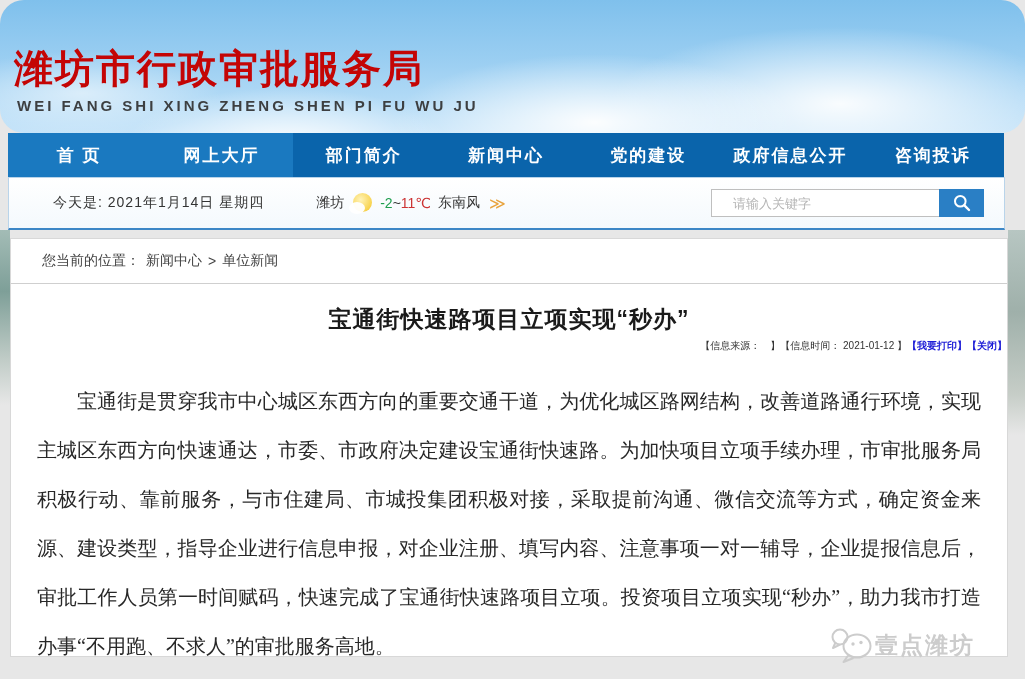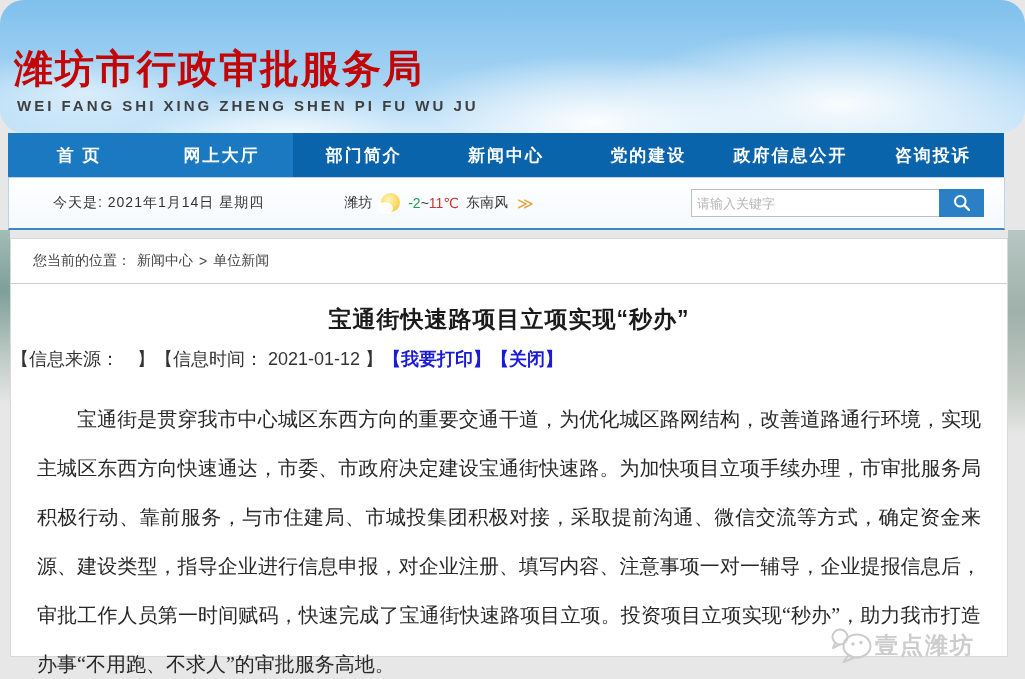"今天是: 2021年1月14日 星期四" .date-text { margin-right: 80px -> 52px }
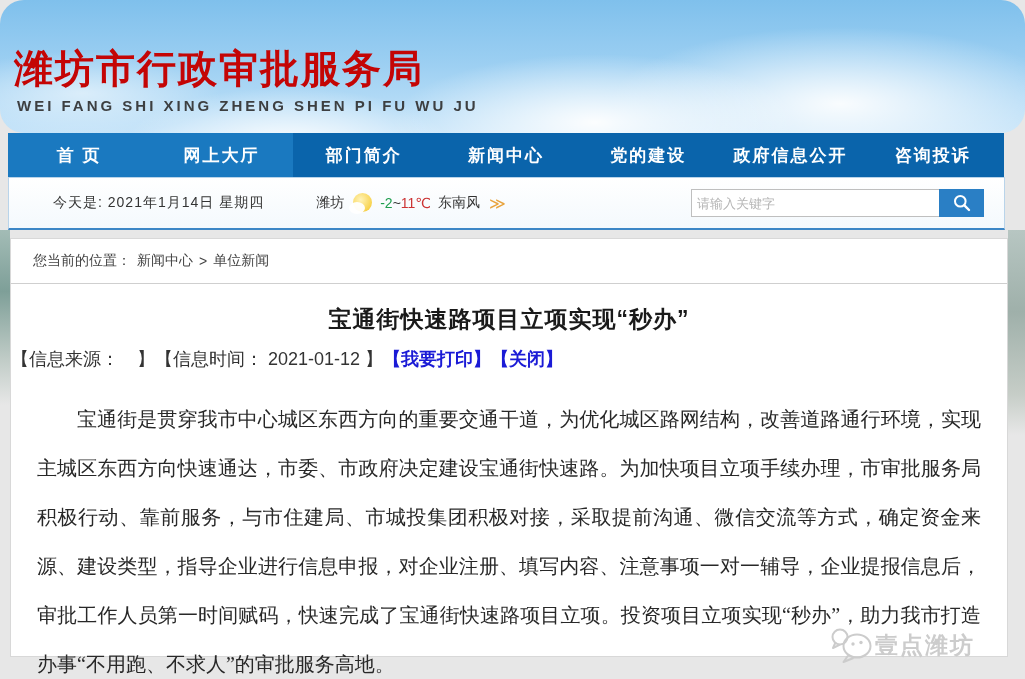"请输入关键字" .search-input { padding: 0 5px -> 0 21px; width: 248px -> 228px }
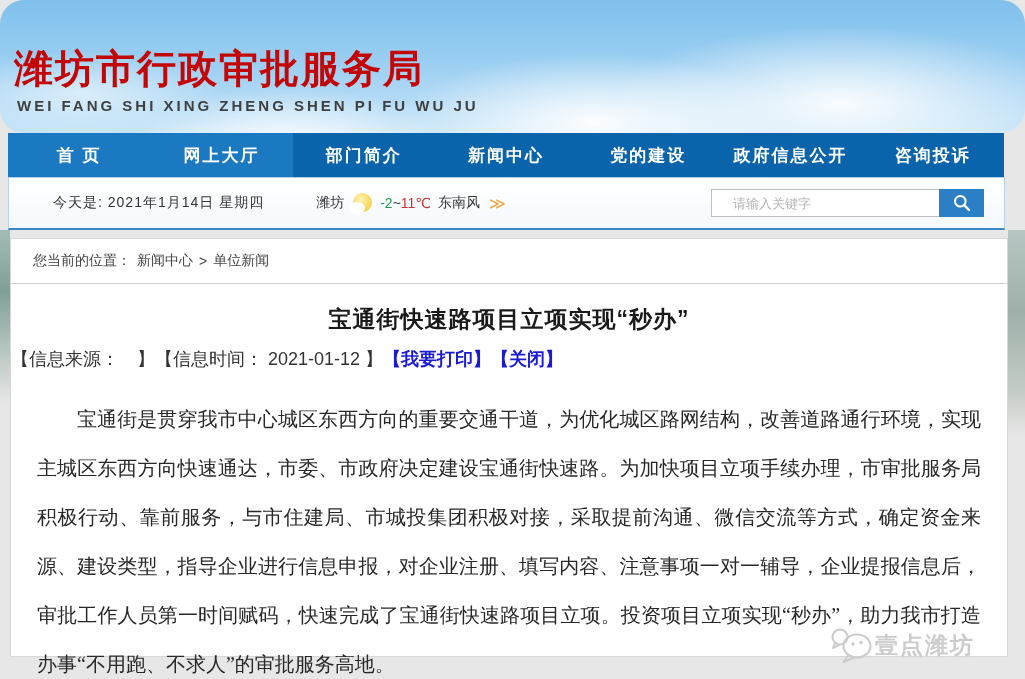"您当前的位置：" .breadcrumb { padding-left: 22px -> 31px }
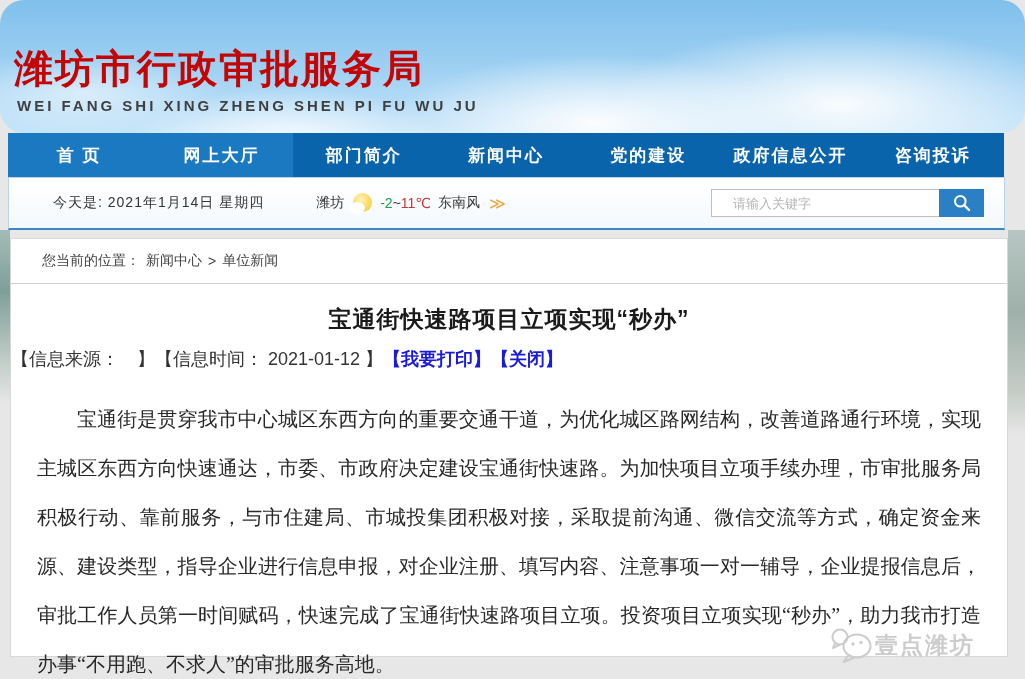"【信息来源： 】【信息时间： 2021-01-12 】【我要打印】【关闭】" .article-meta { font-size: 18px -> 10px; margin-top: 12px -> 4px; text-align: left -> right }
